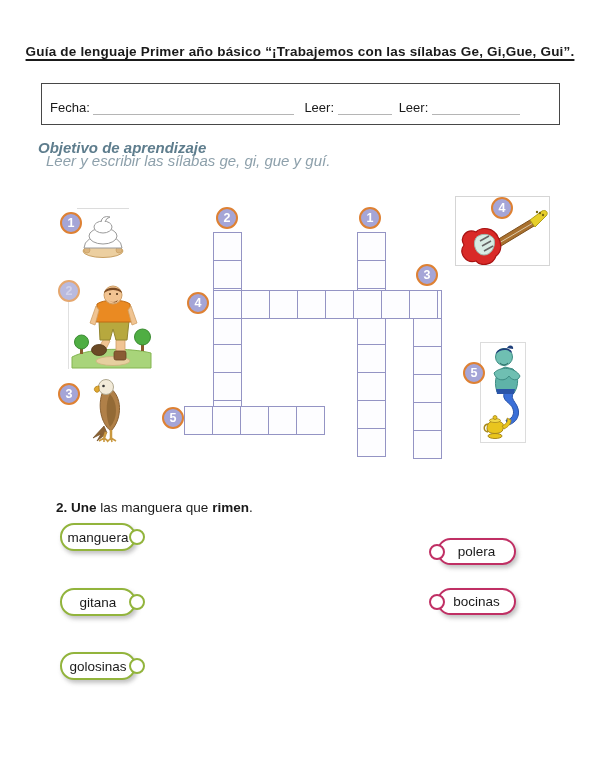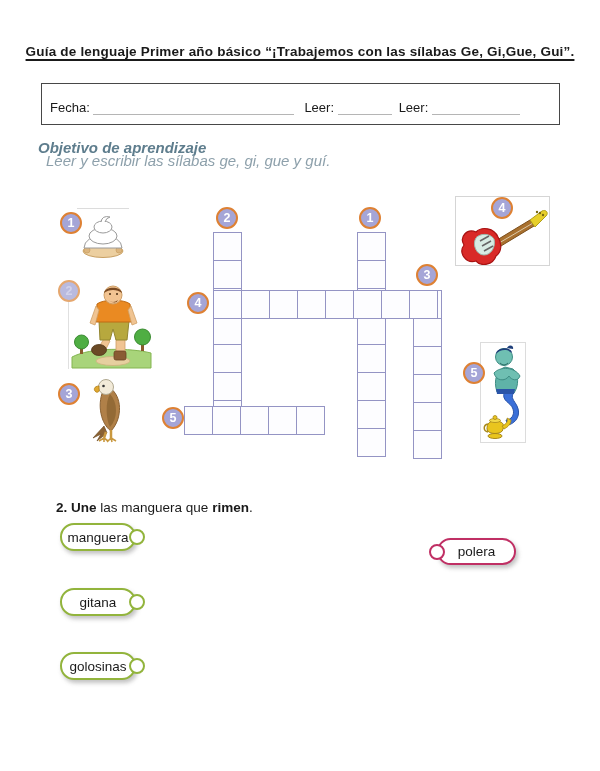"bocinas" div.pill { html: none -> <div> <span>bocinas</span> <span></span> </div> }
